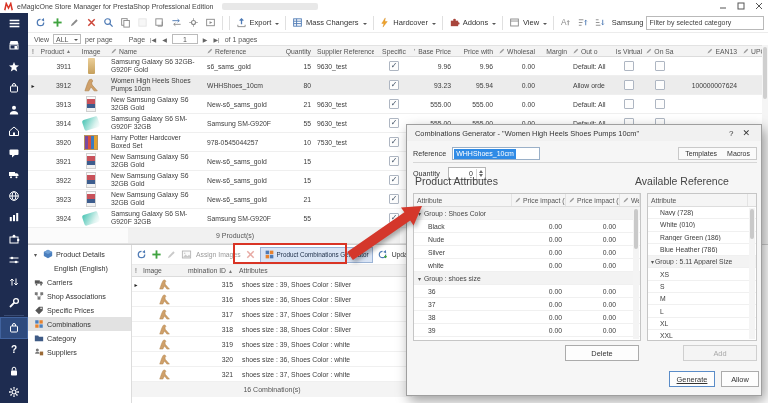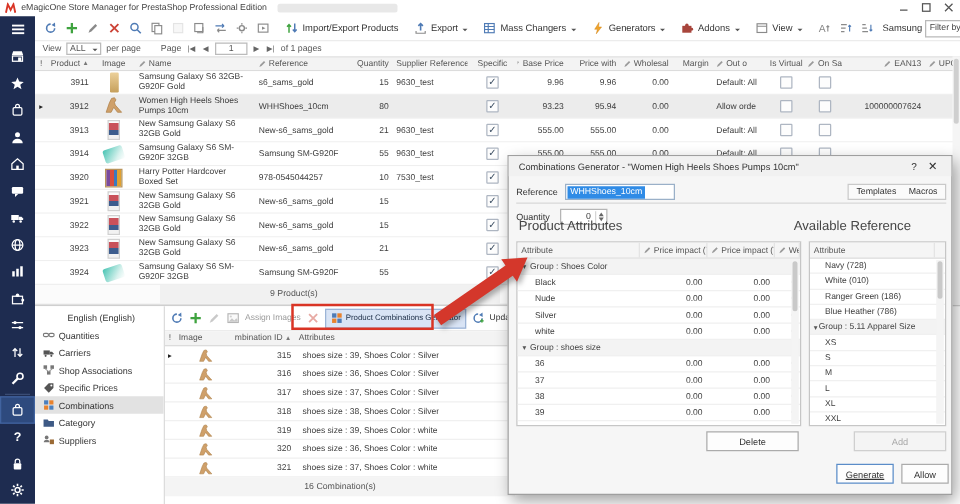"Import/Export Products" span.tbtn { html: <span> <span> <svg> <path></path> <path></path> </svg> </span> <span>Import/Export Products</span> </span> -> none }
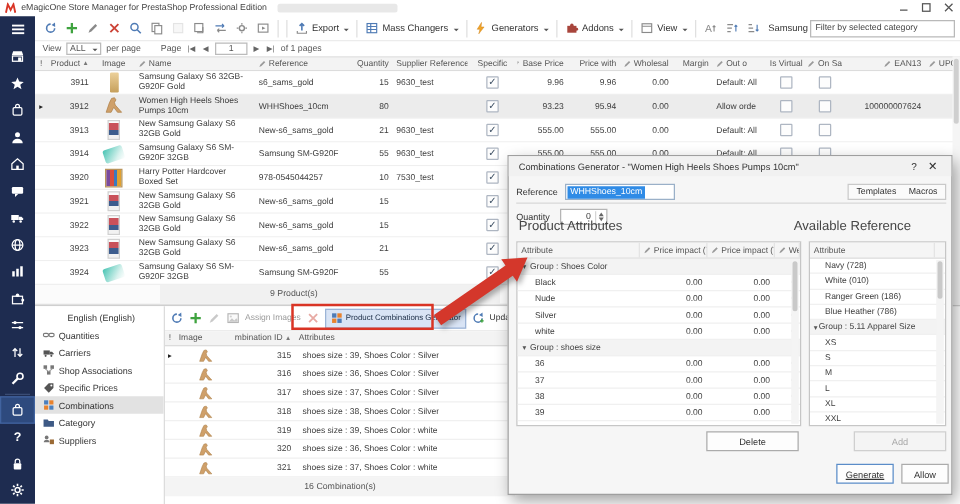"Generators" span { text: Generators -> Hardcover }
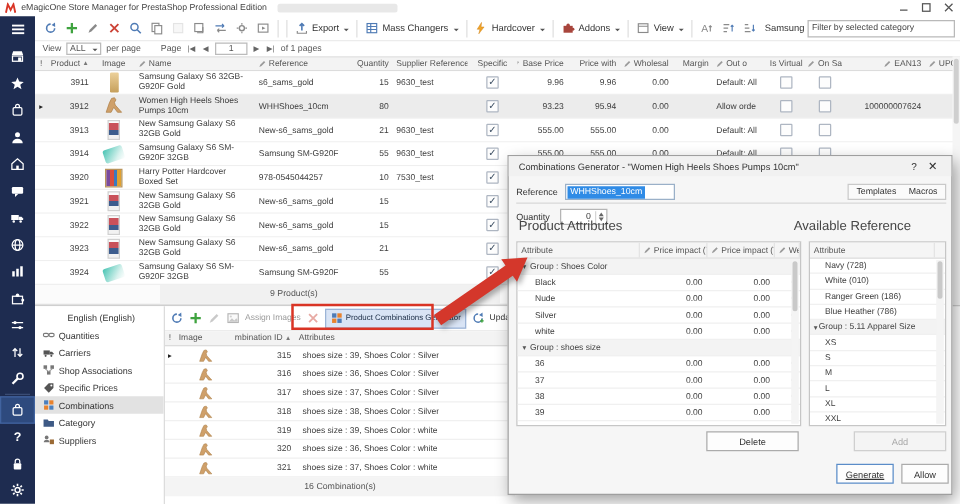"Product Details" div.tree-item { html: none -> <div> <span>▾</span> <span> <svg> <path></path> <path></path> </svg> </span> <span>Product Details</span> </div> }
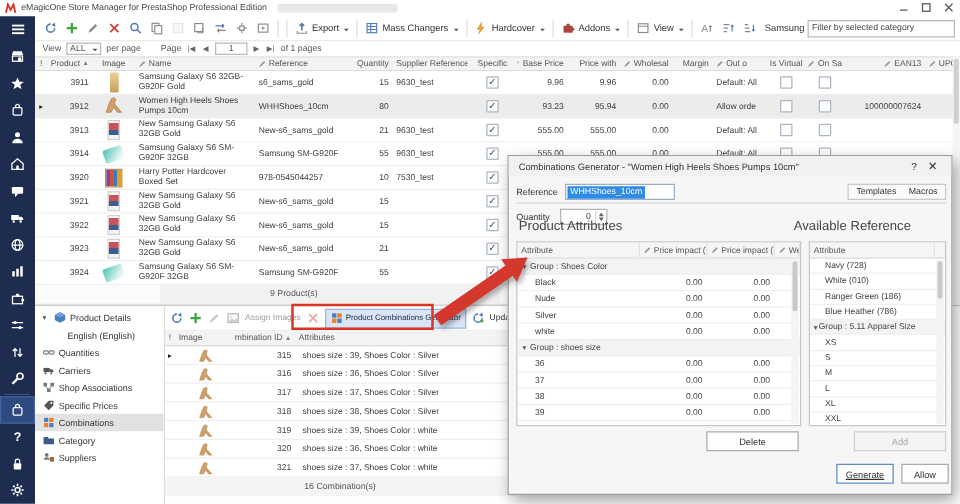"Quantities" div.tree-item { html: <div> <span> <svg> <rect></rect> <rect></rect> </svg> </span> <span>Quantities</span> </div> -> none }
